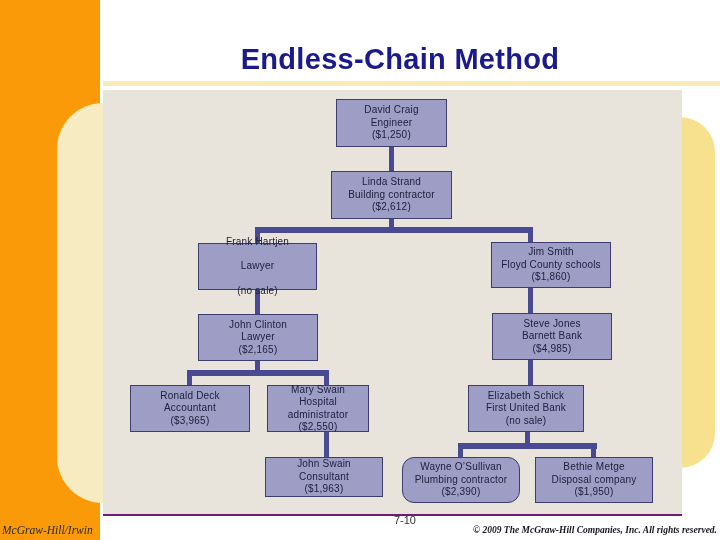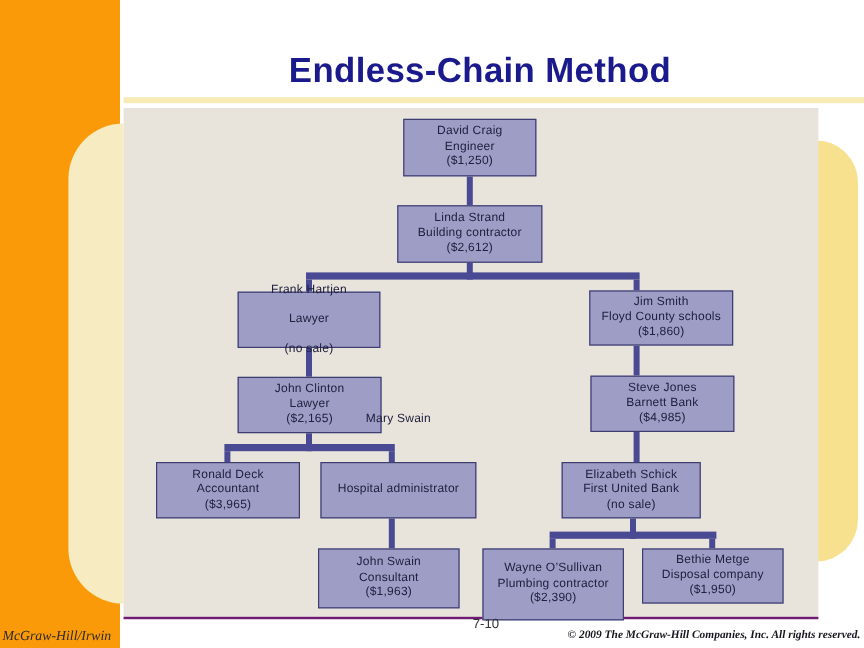"Mary Swain" div.node { gap: 46px -> none; width: 130px -> 102px }
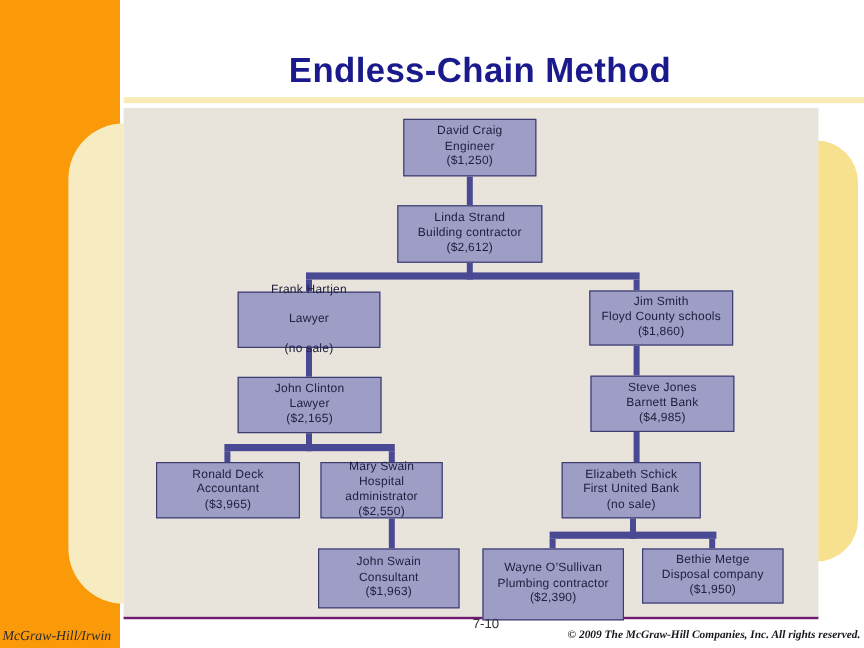"John Swain" div.node { height: 50px -> 40px }
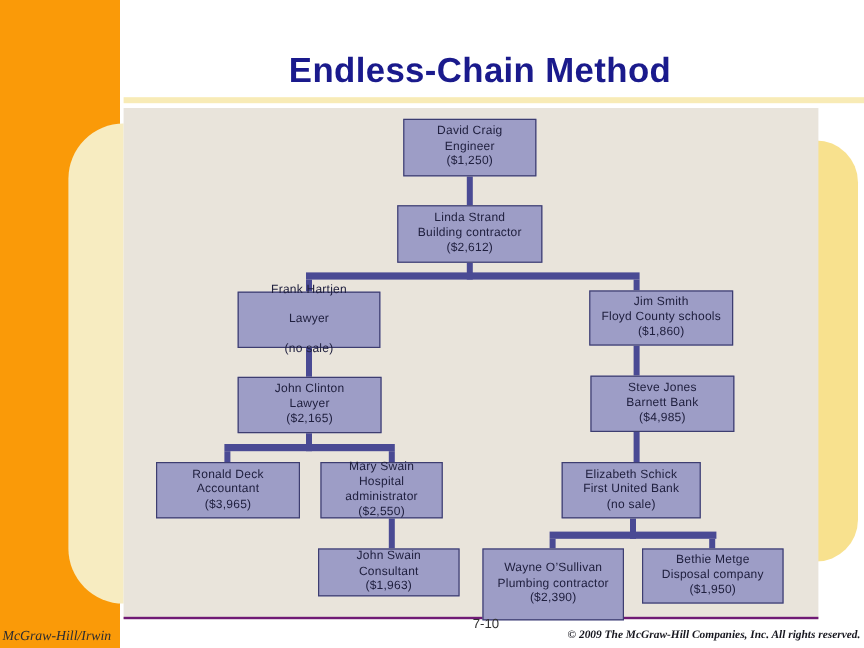"Wayne O’Sullivan" div.node { border-radius: none -> 12px; height: 60px -> 46px }
